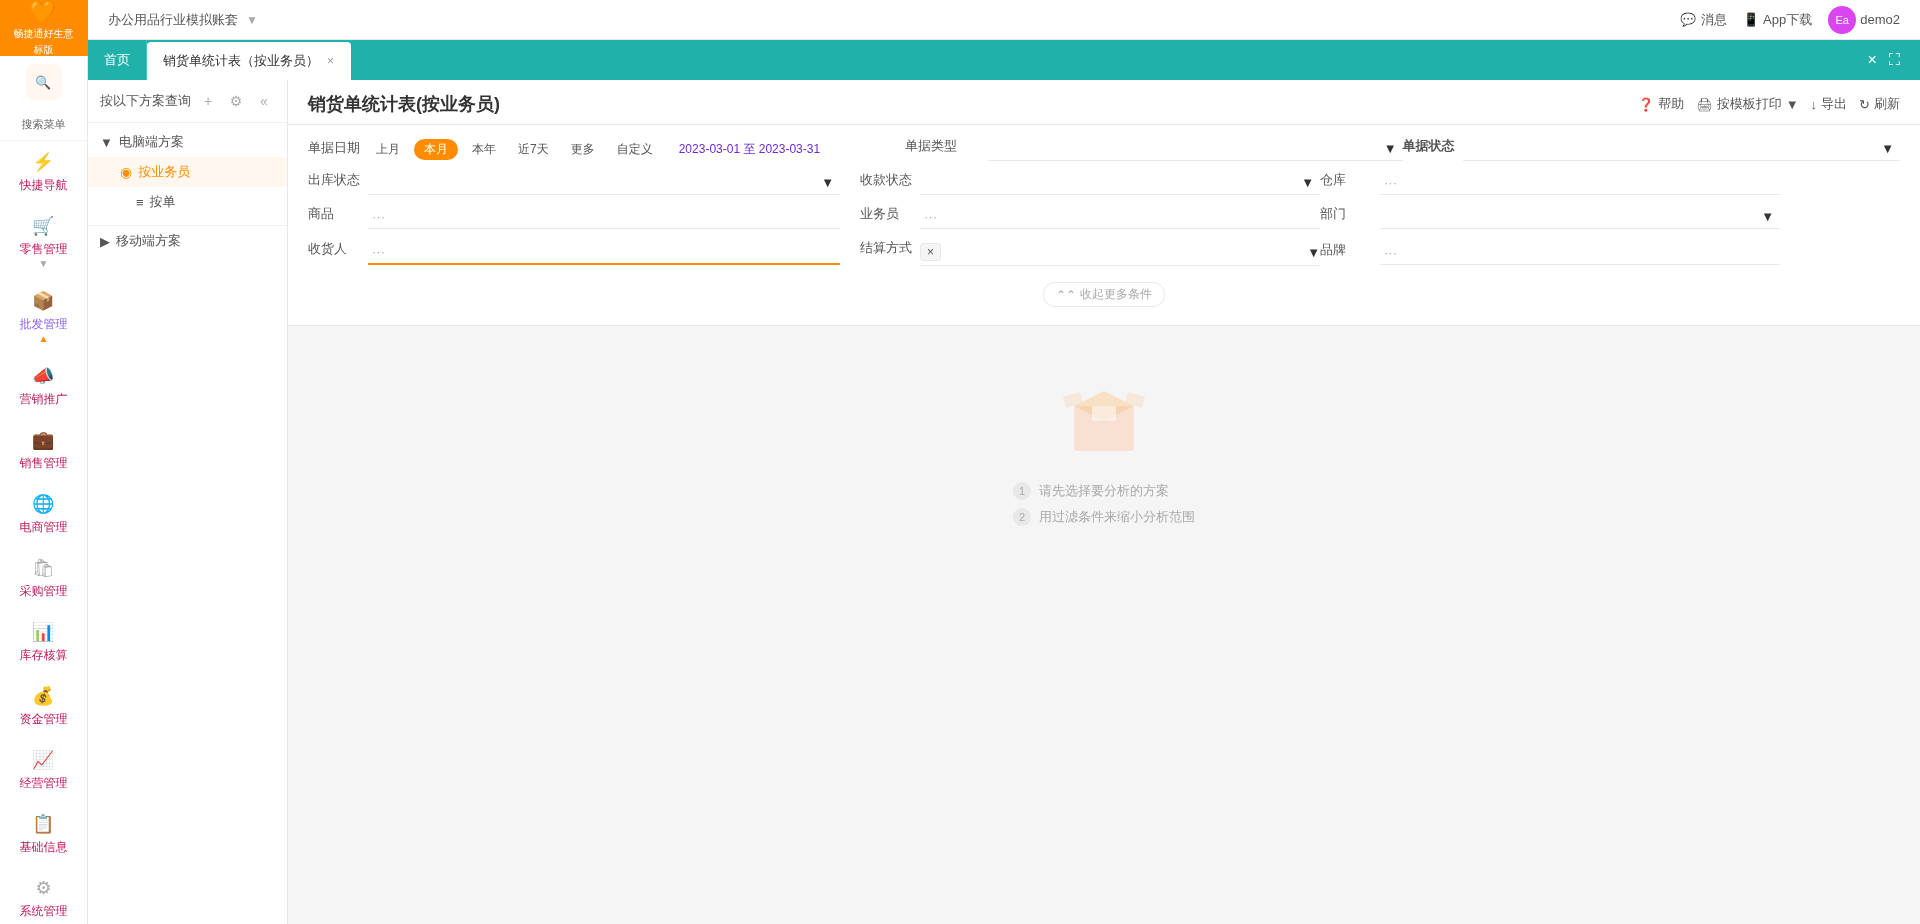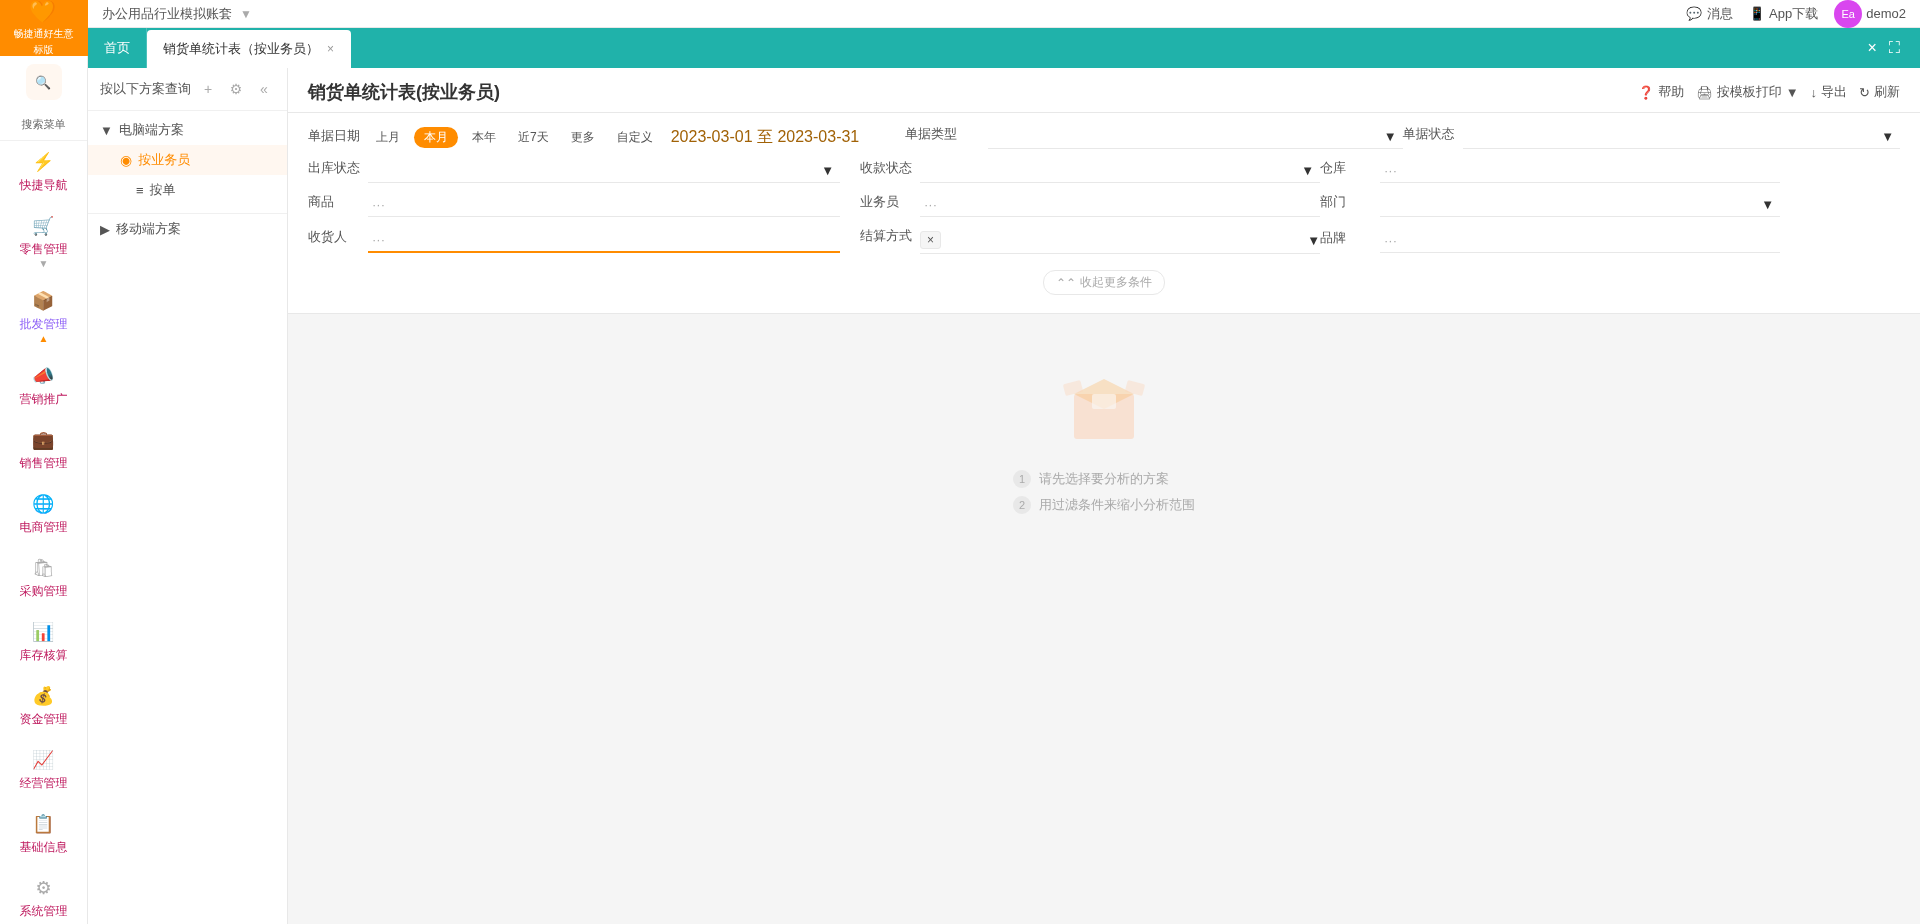"办公用品行业模拟账套" .topbar { height: 28px -> 40px; padding: 0 14px -> 0 20px }
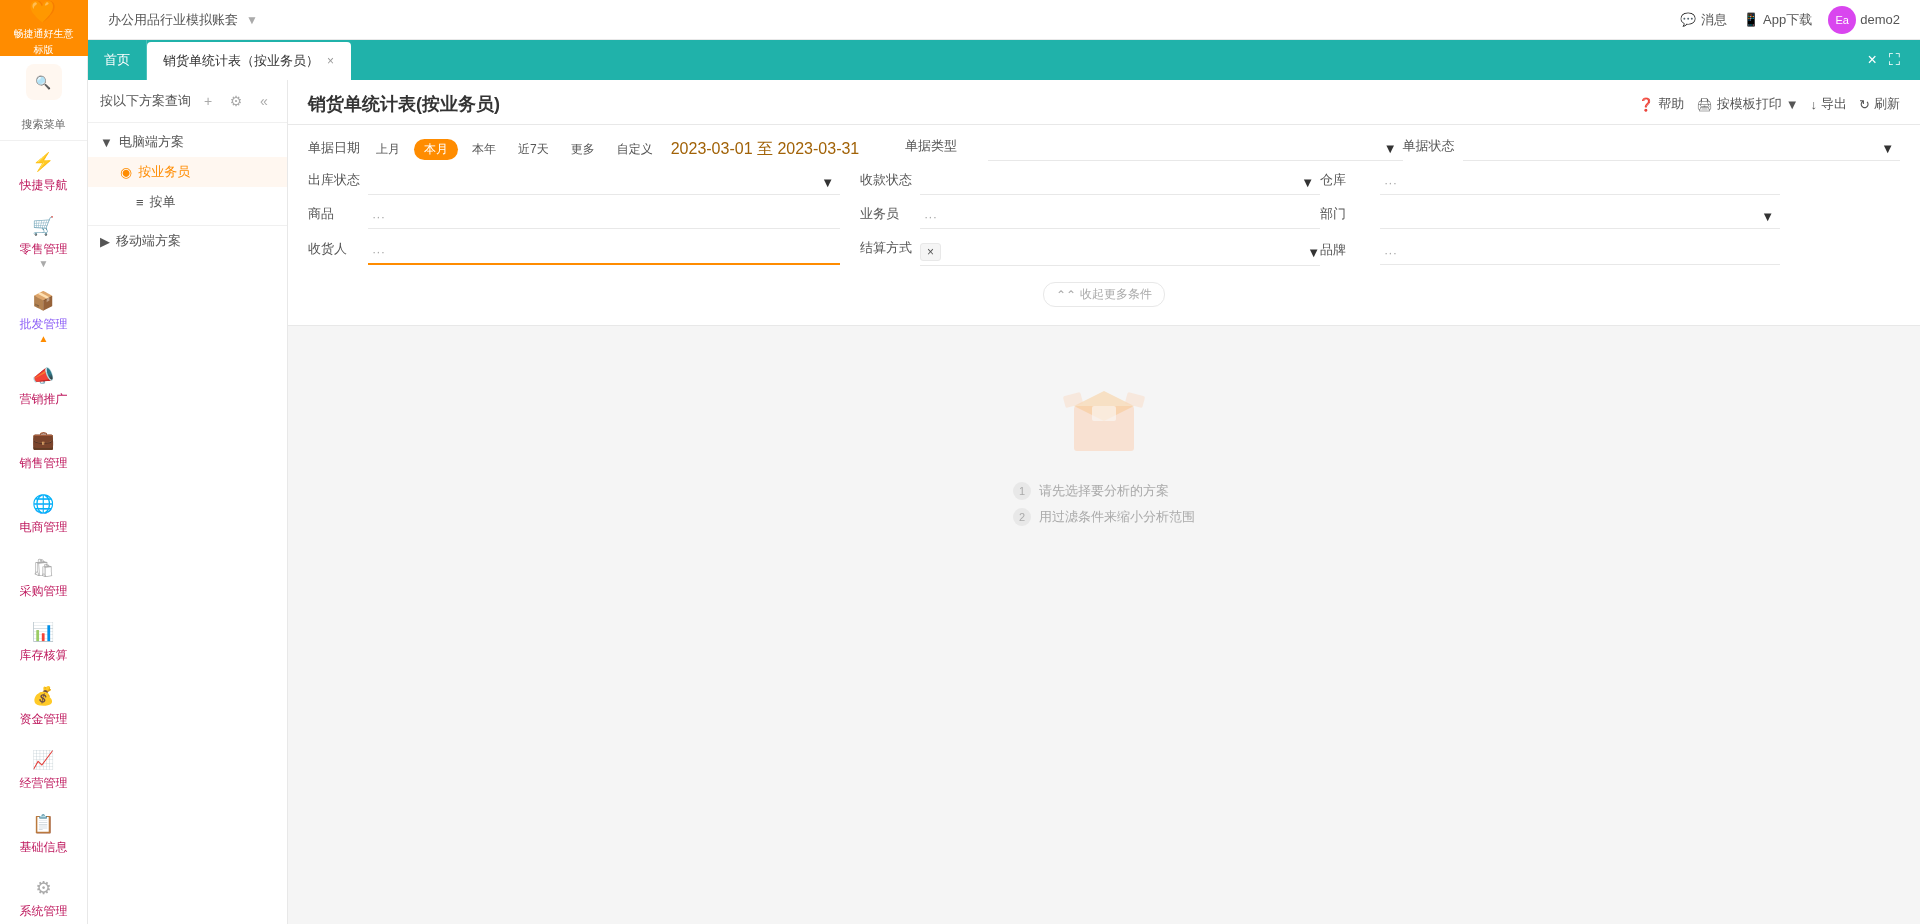"2023-03-01 至 2023-03-31" .date-range { color: #a16207 -> #6d28d9; font-size: 16px -> 12px; margin-left: 4px -> 12px }
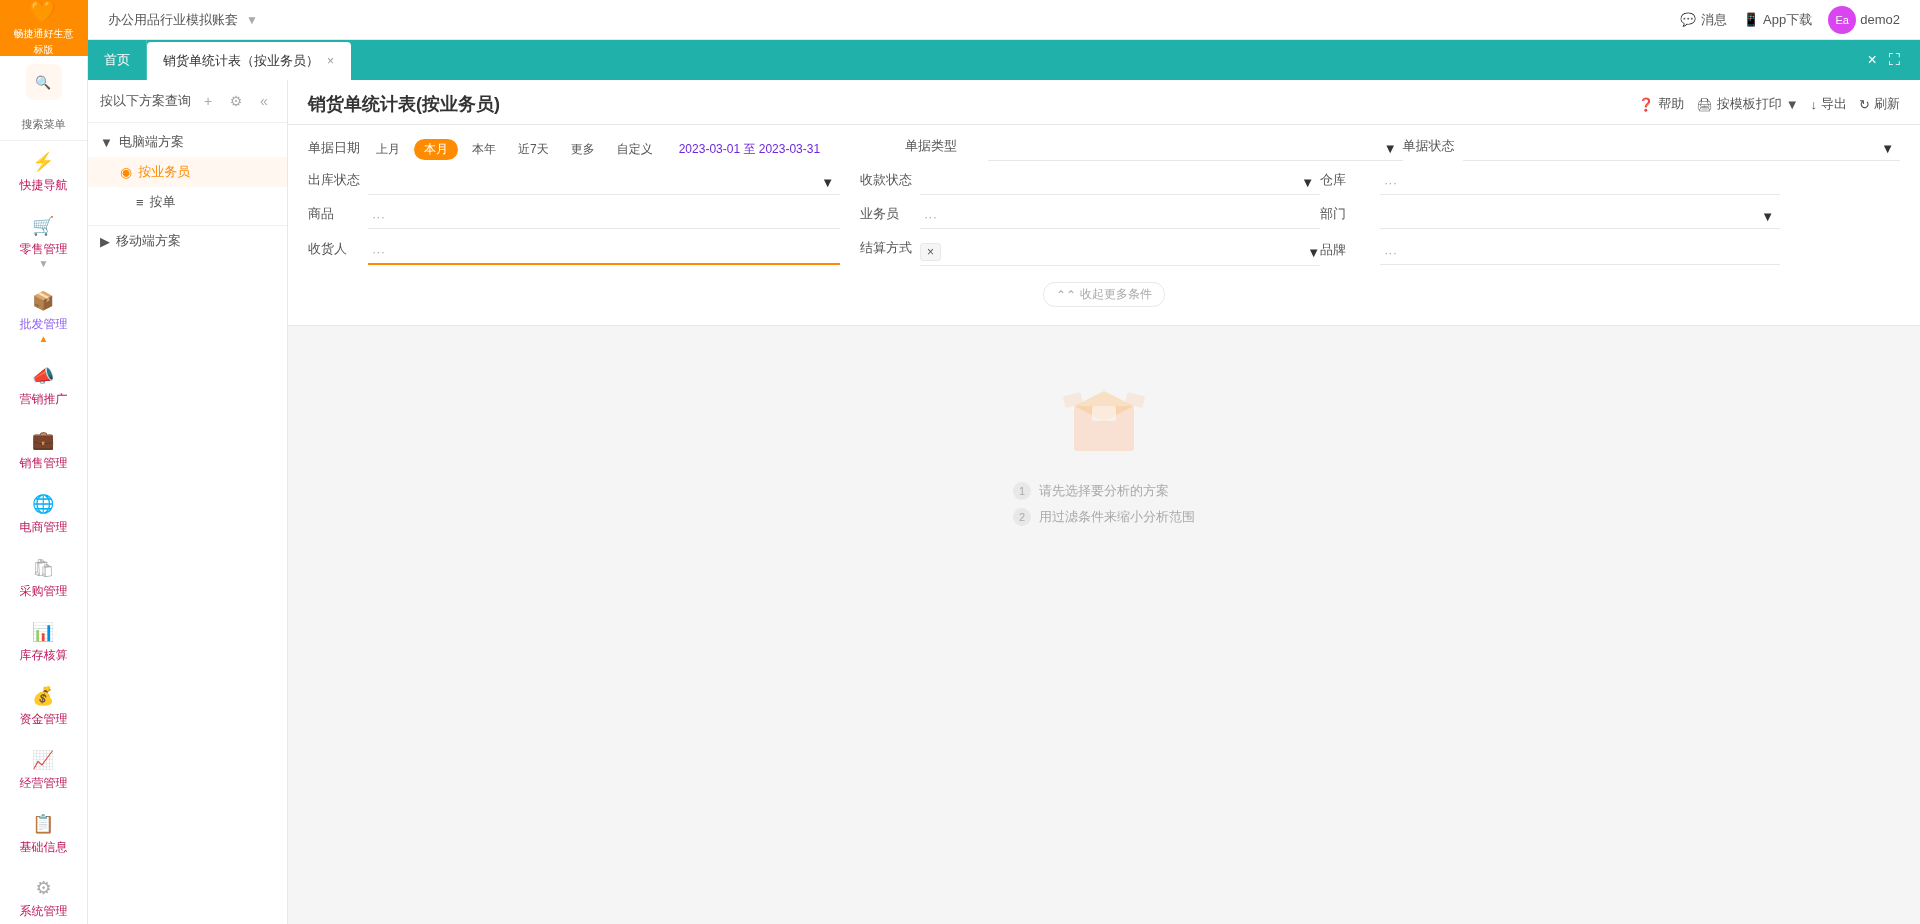"单据状态" div.filter-cell { font-weight: none -> bold }
